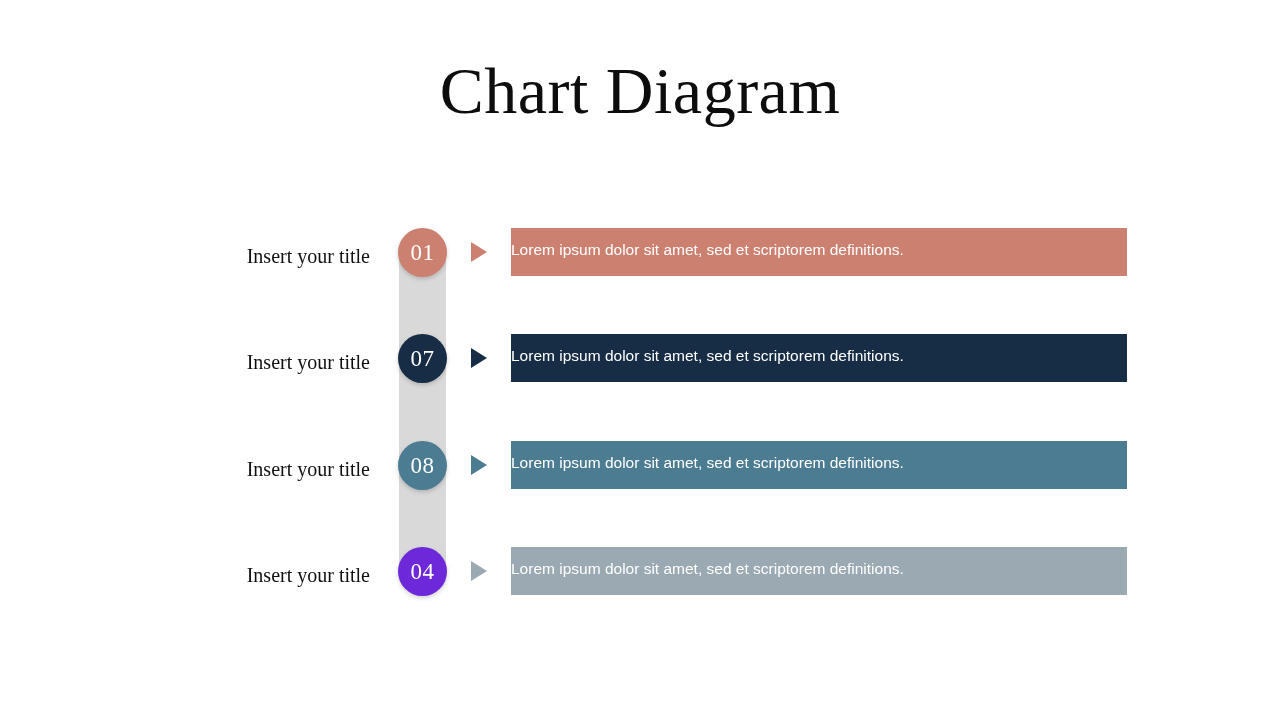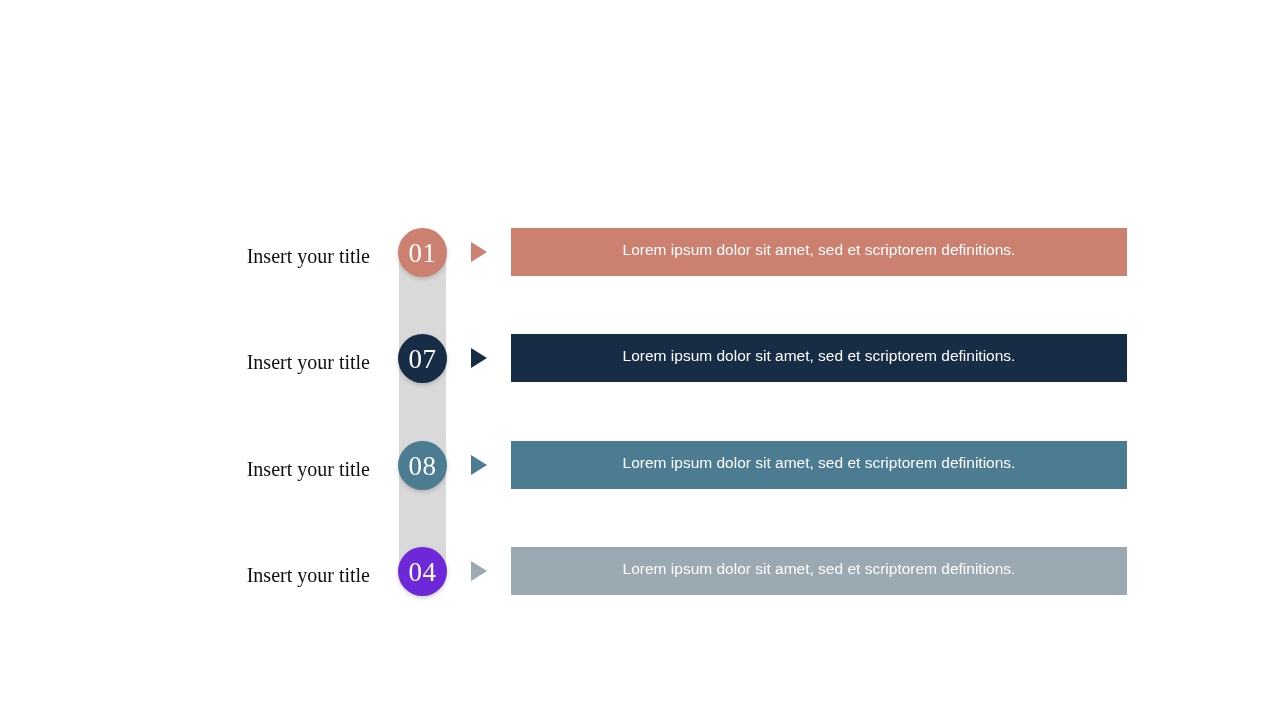"Chart Diagram" div { html: none -> <div>Chart Diagram</div> }
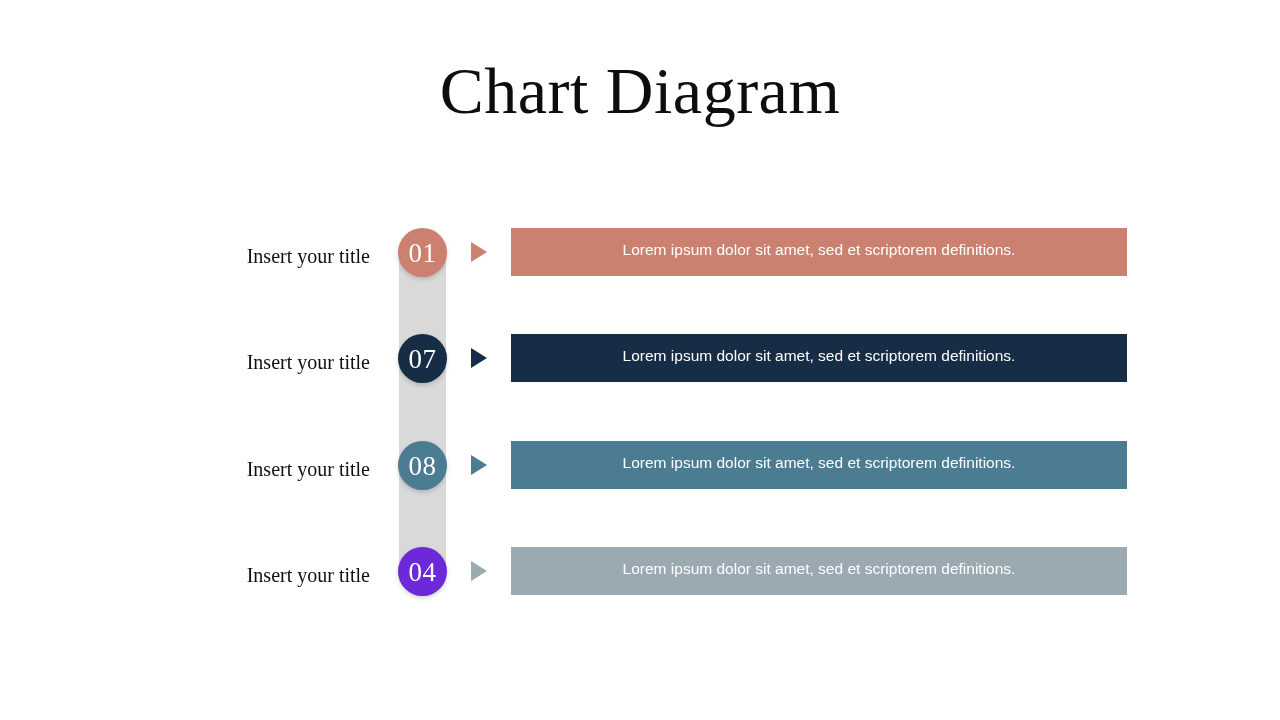"01" .row-circle-label { font-size: 27px -> 23px }
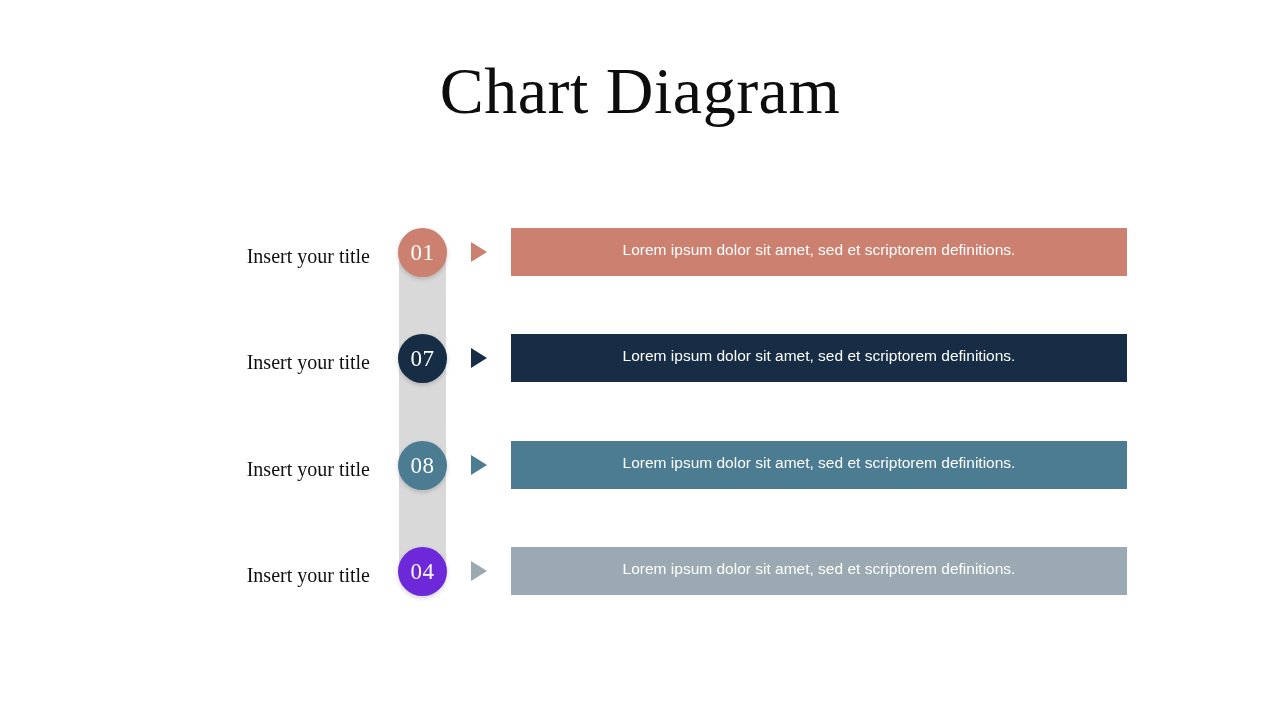"Lorem ipsum dolor sit amet," .row-bar-text { text-align: center -> left }
